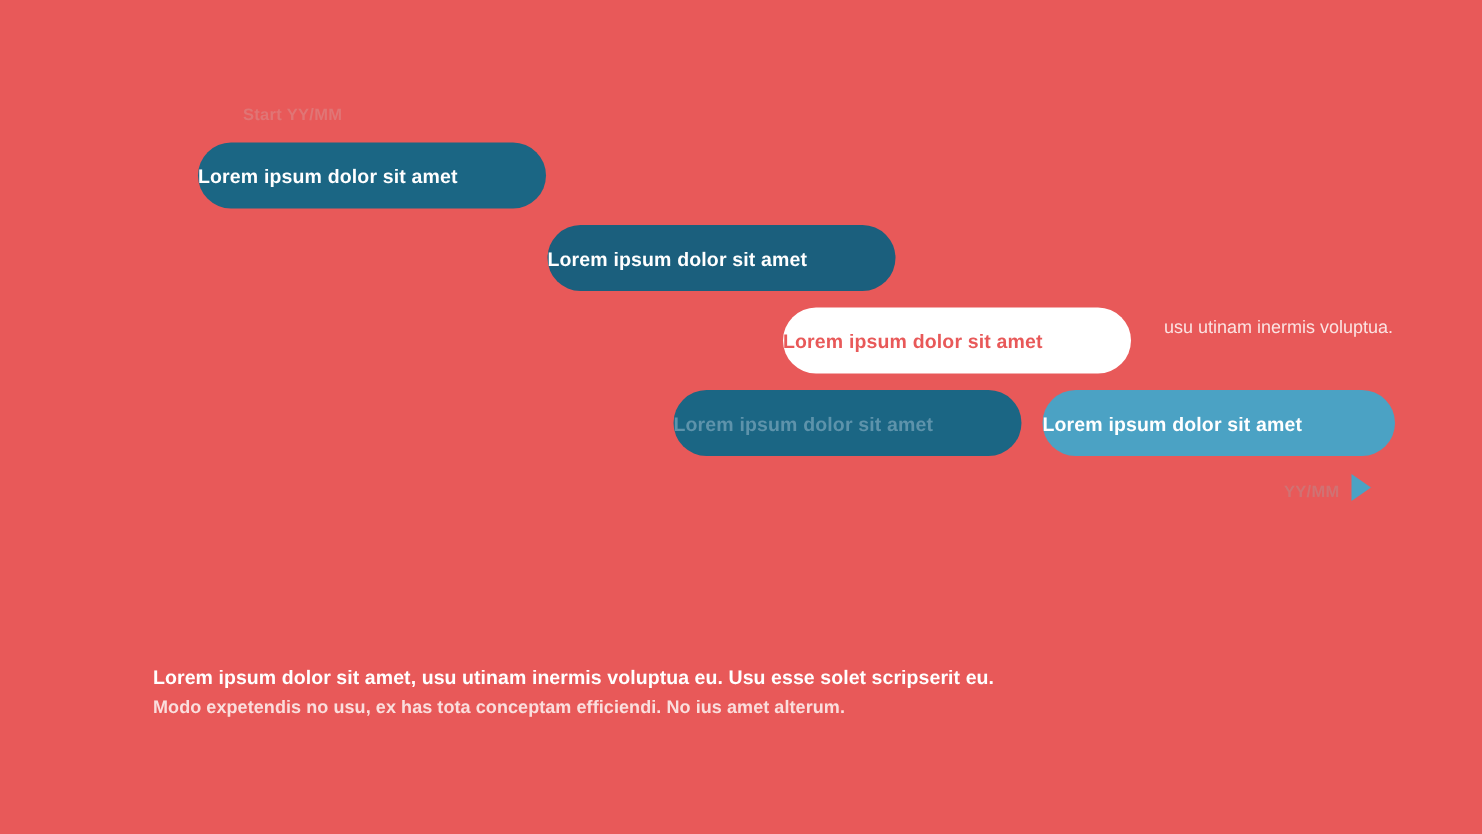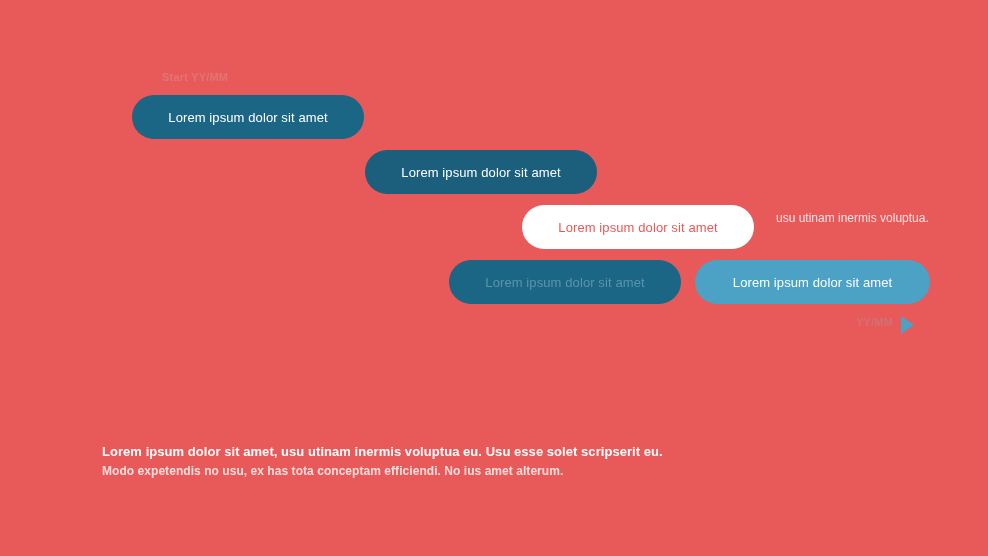"Lorem ipsum dolor sit amet" .pill { font-weight: normal -> bold; justify-content: center -> flex-start }
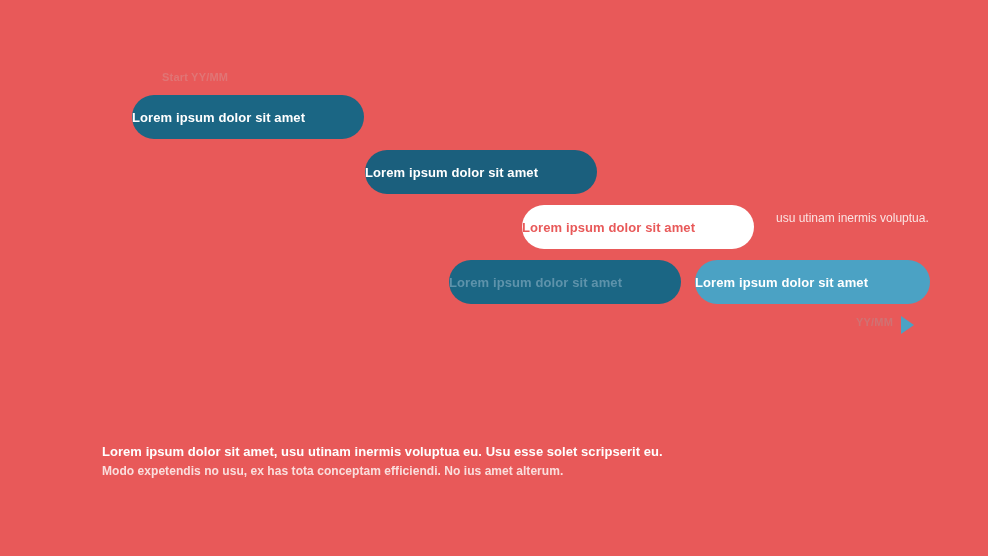"YY/MM" .end-group { align-items: flex-start -> flex-end }
